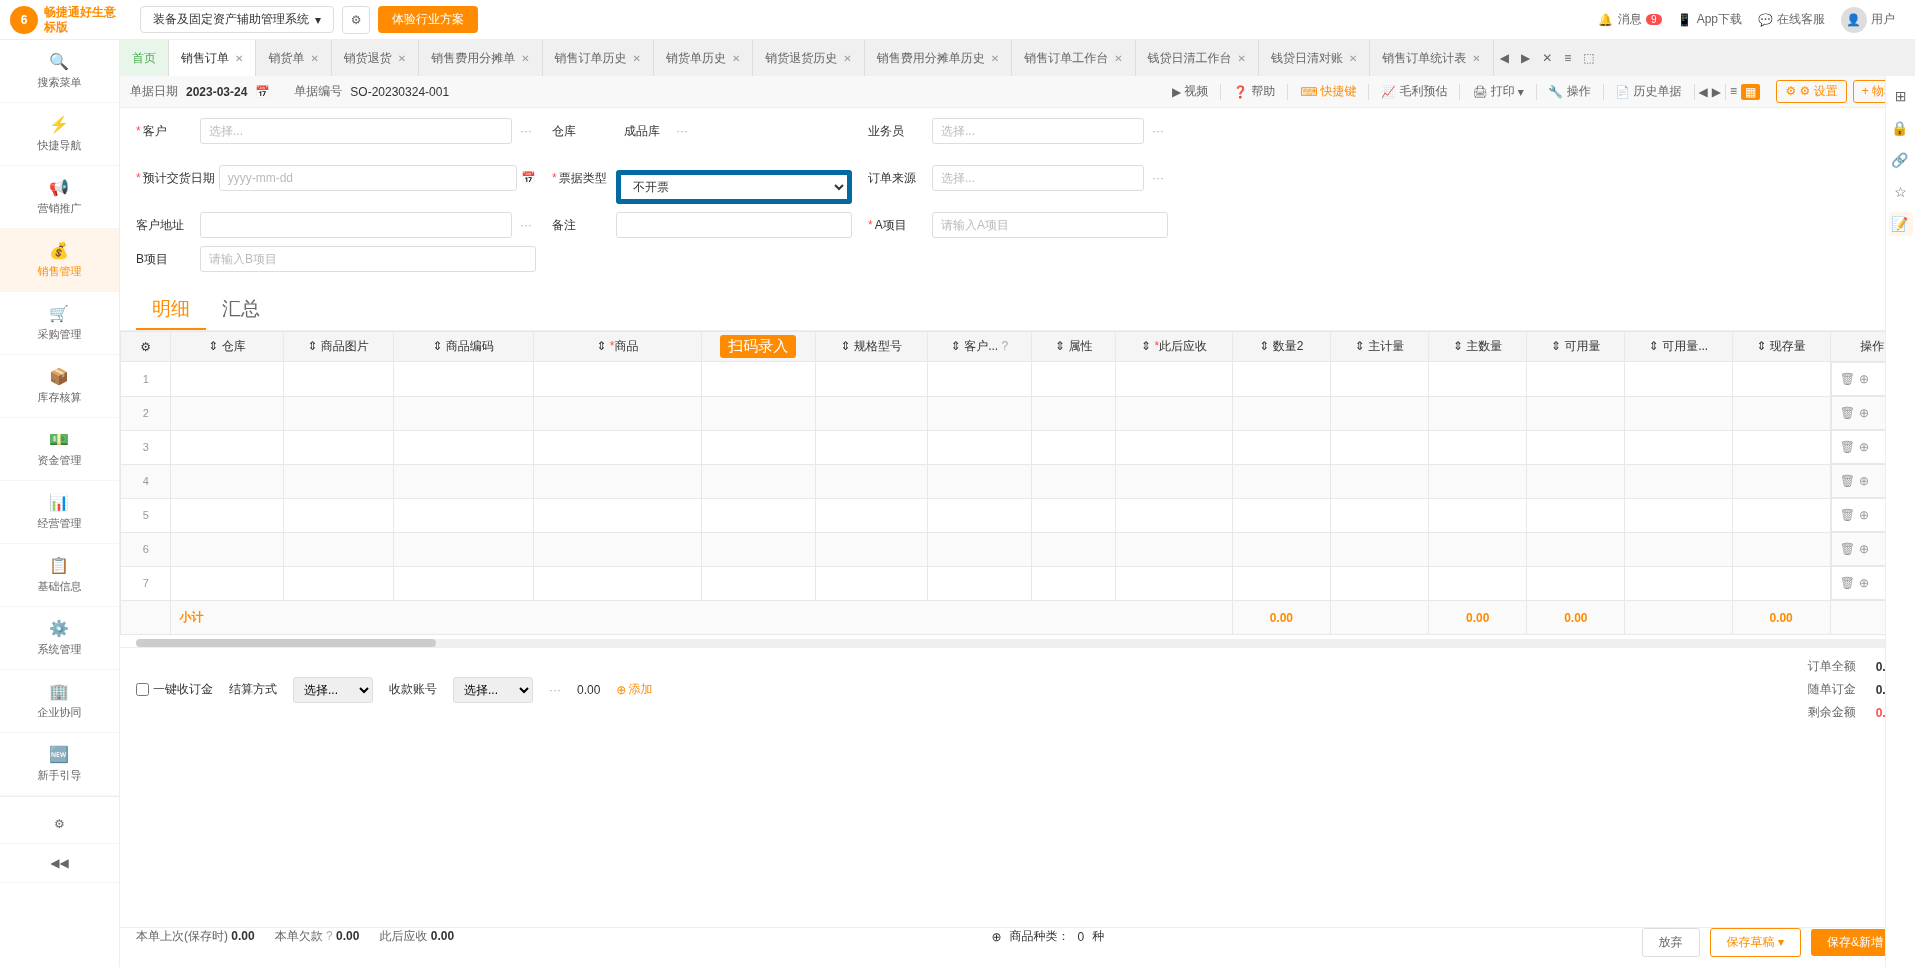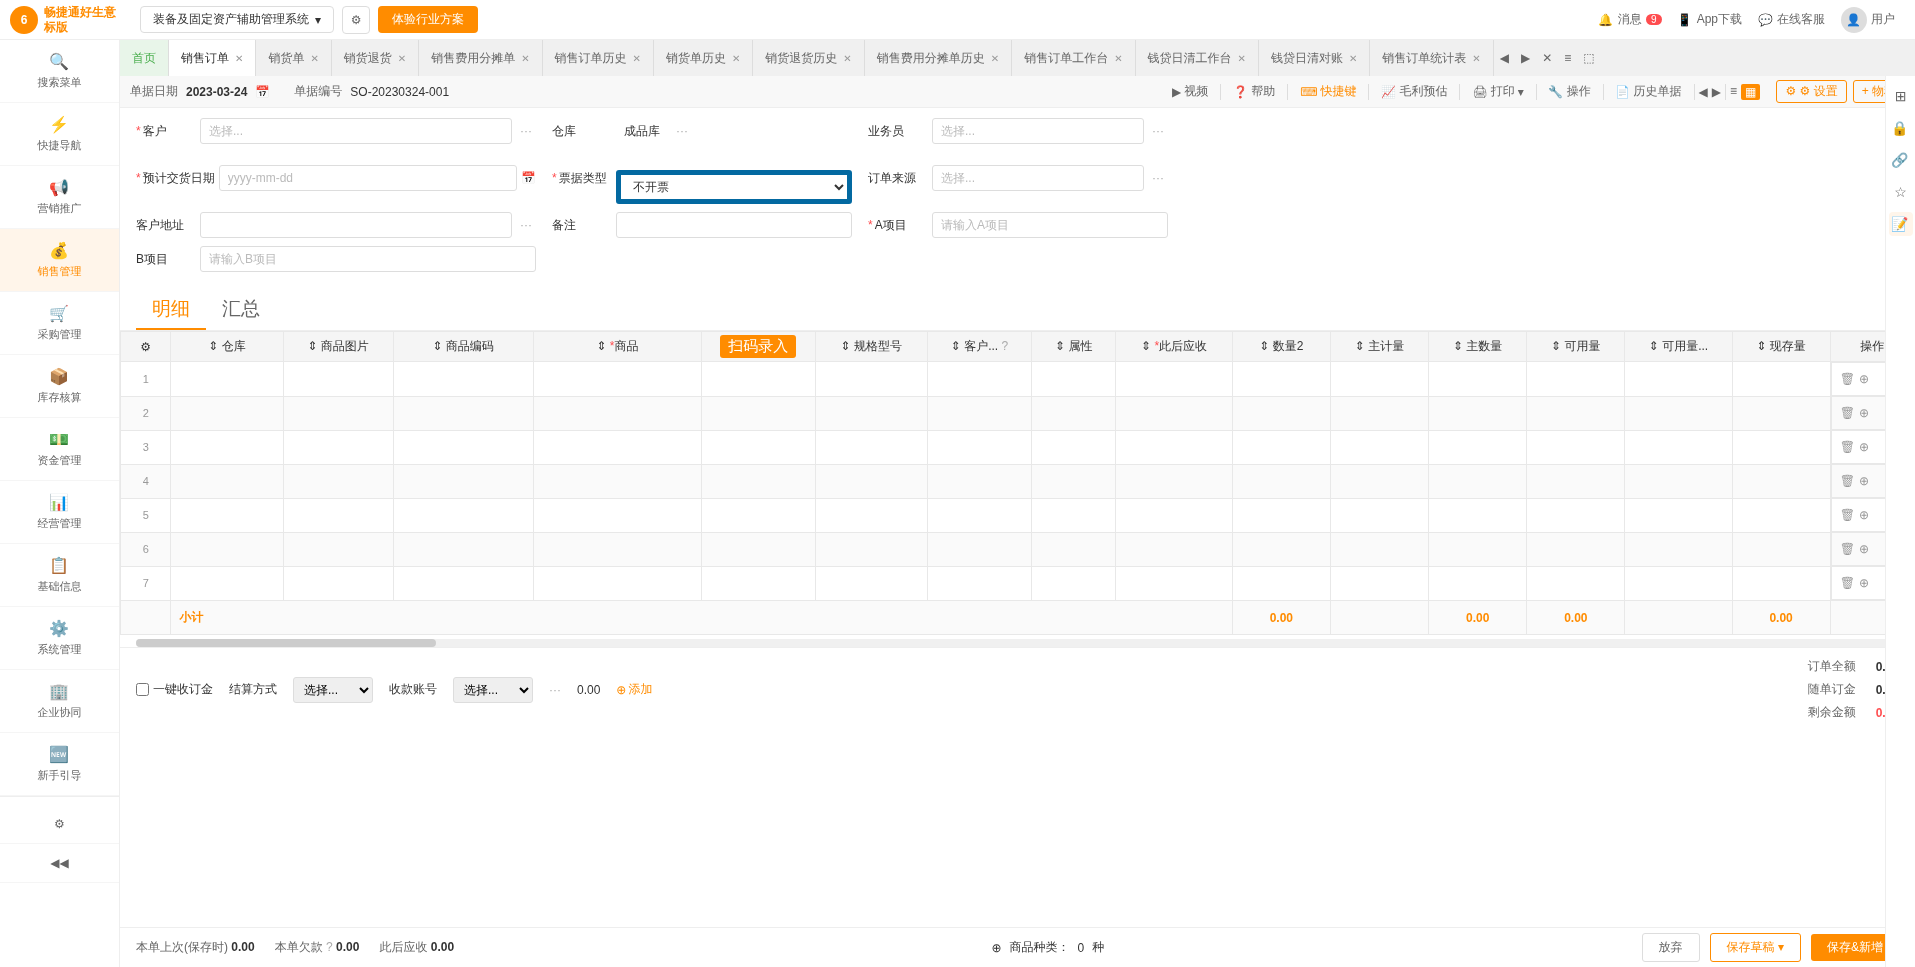"本单上次(保存时) 0.00" .bottom-bar { align-items: center -> flex-start }
